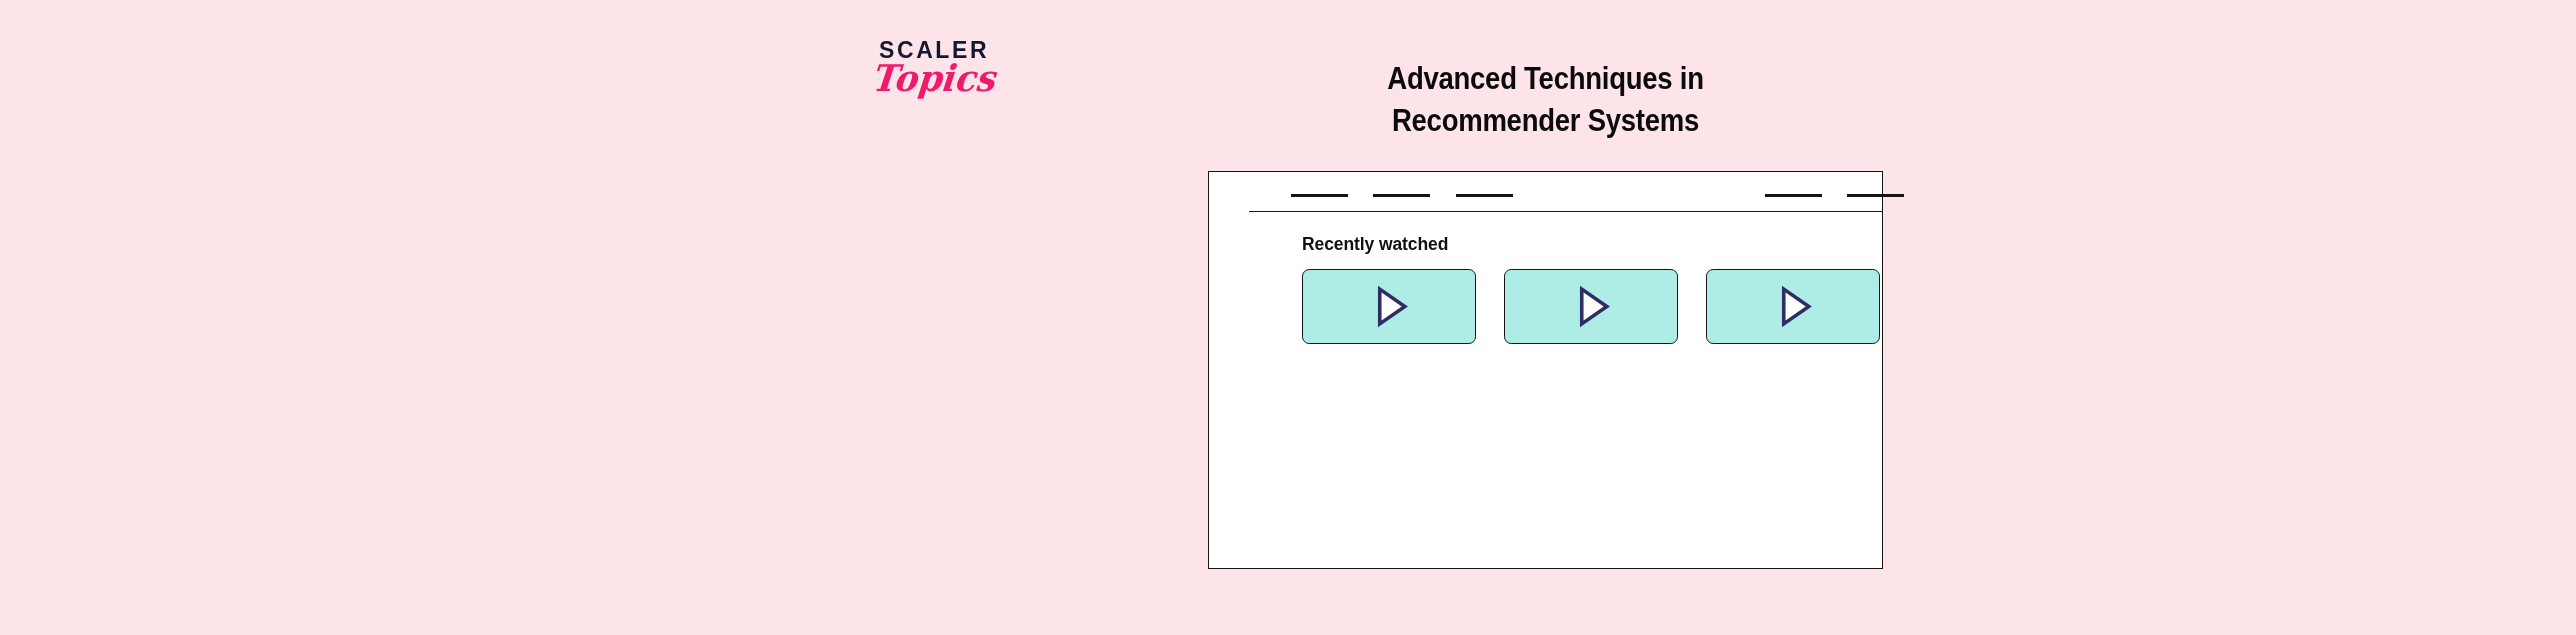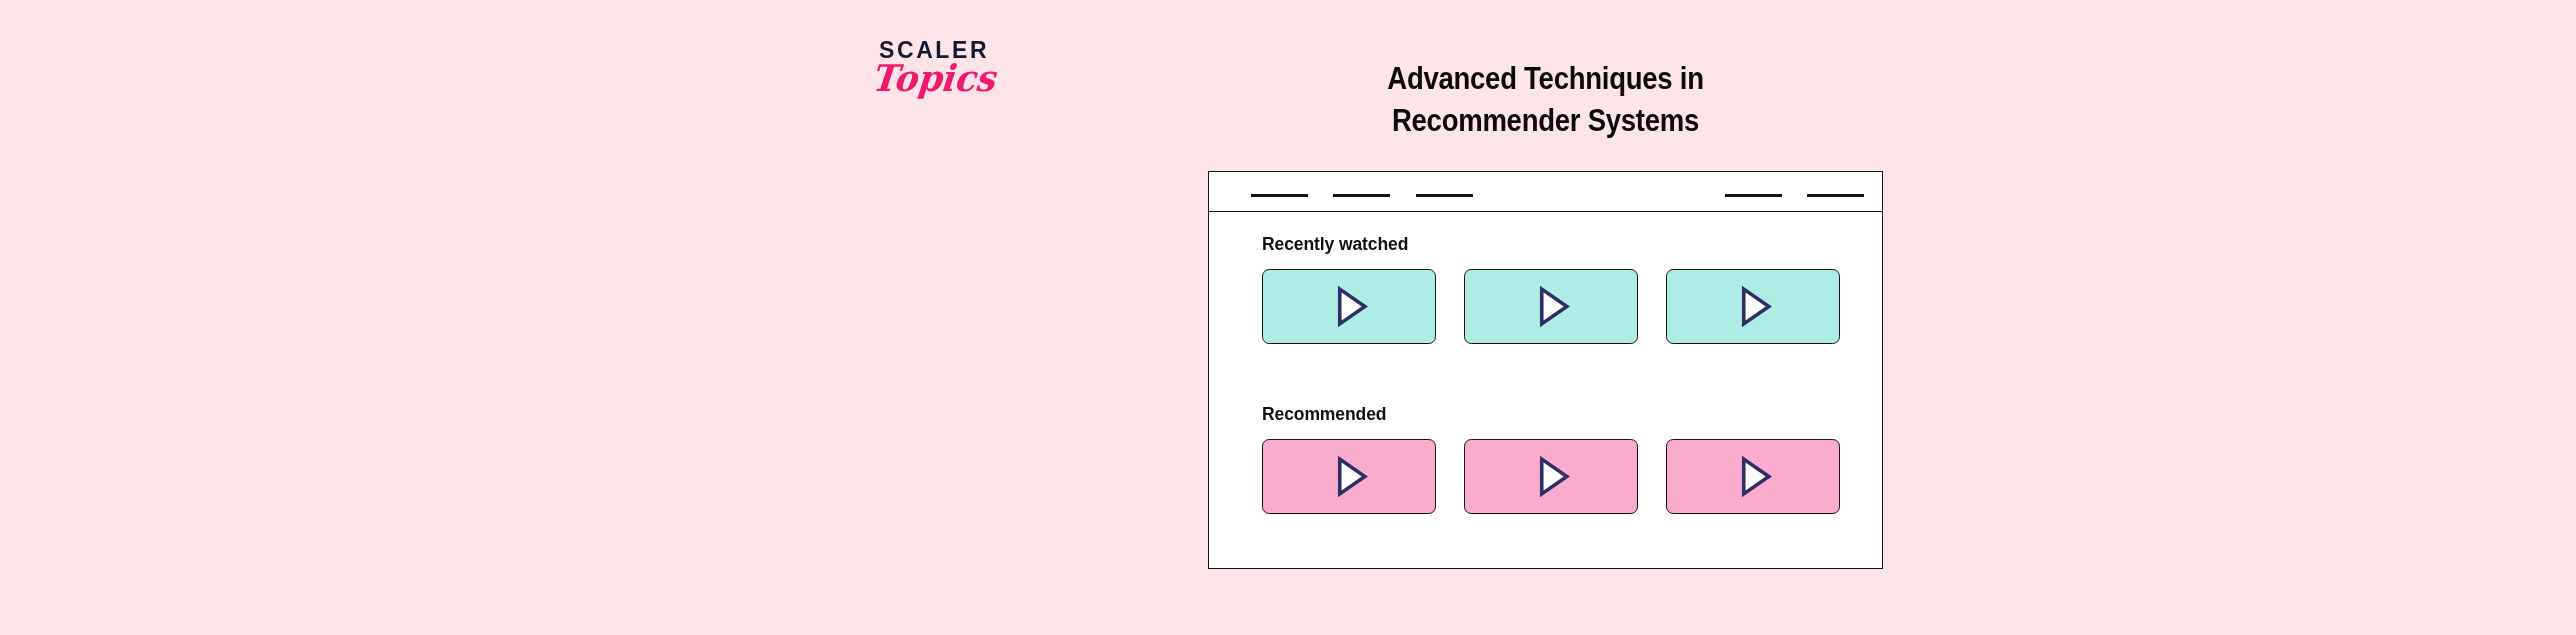"Recently watched" .window { padding-left: none -> 40px }
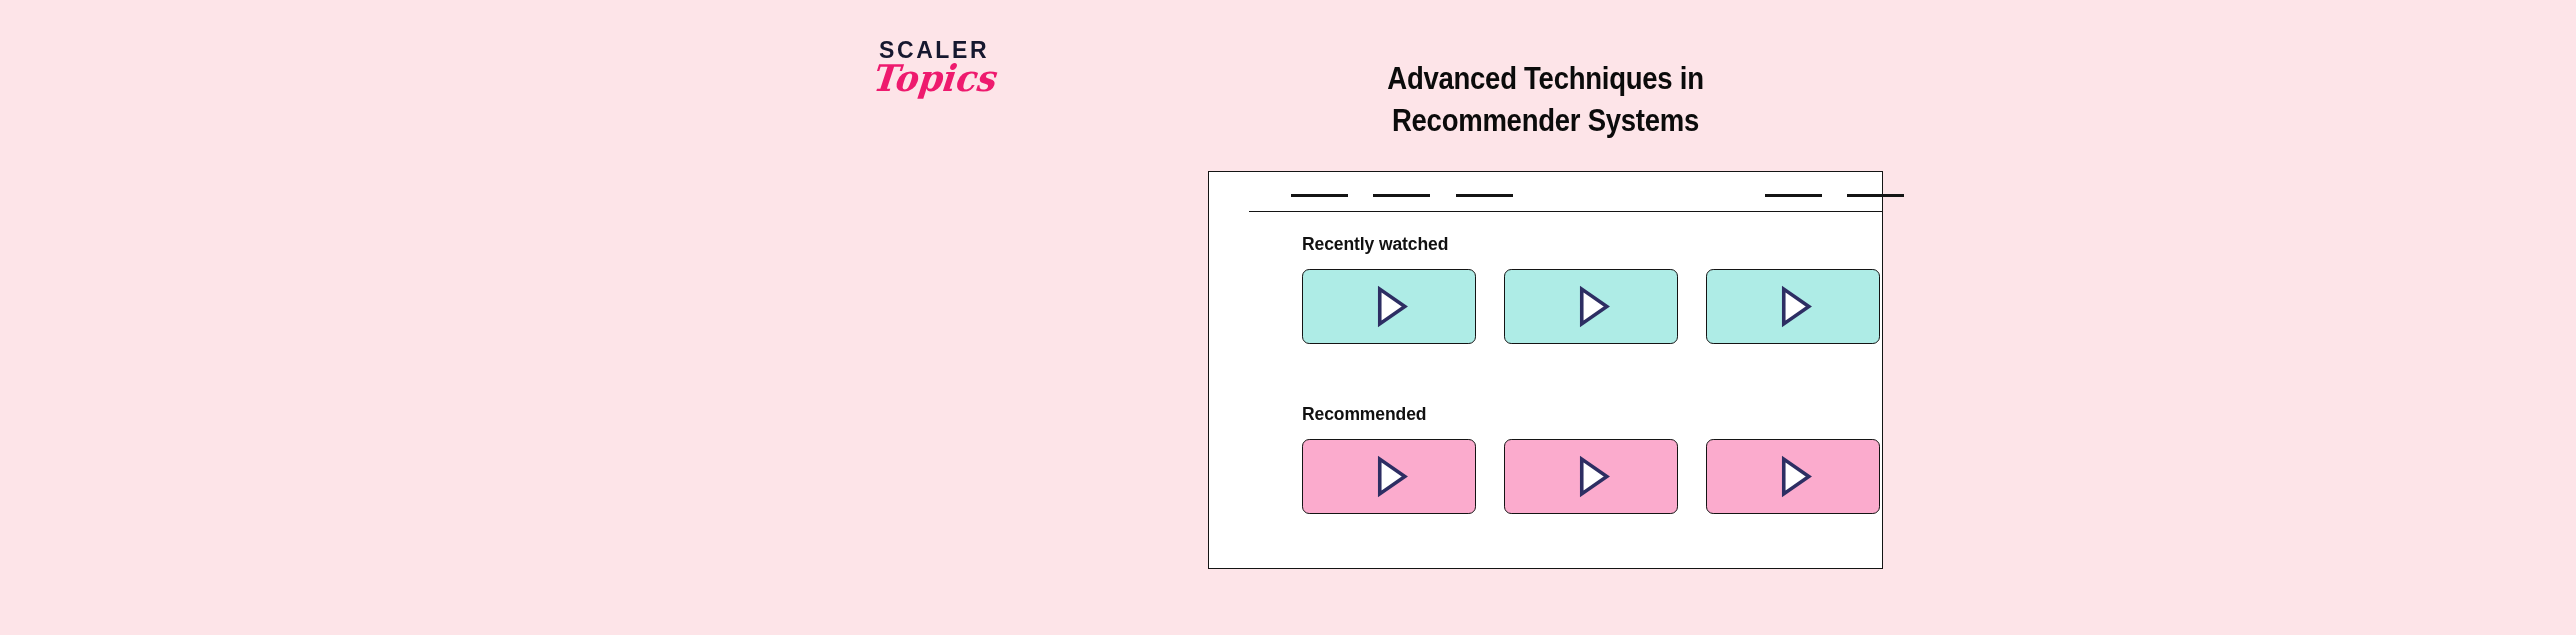"Recommended" div.section { html: <div> <div>Recommended</div> <div> <div> <svg> <polygon></polygon> </svg> </div> <div> <svg> <polygon></polygon> </svg> </div> <div> <svg> <polygon></polygon> </svg> </div> </div> </div> -> none }
